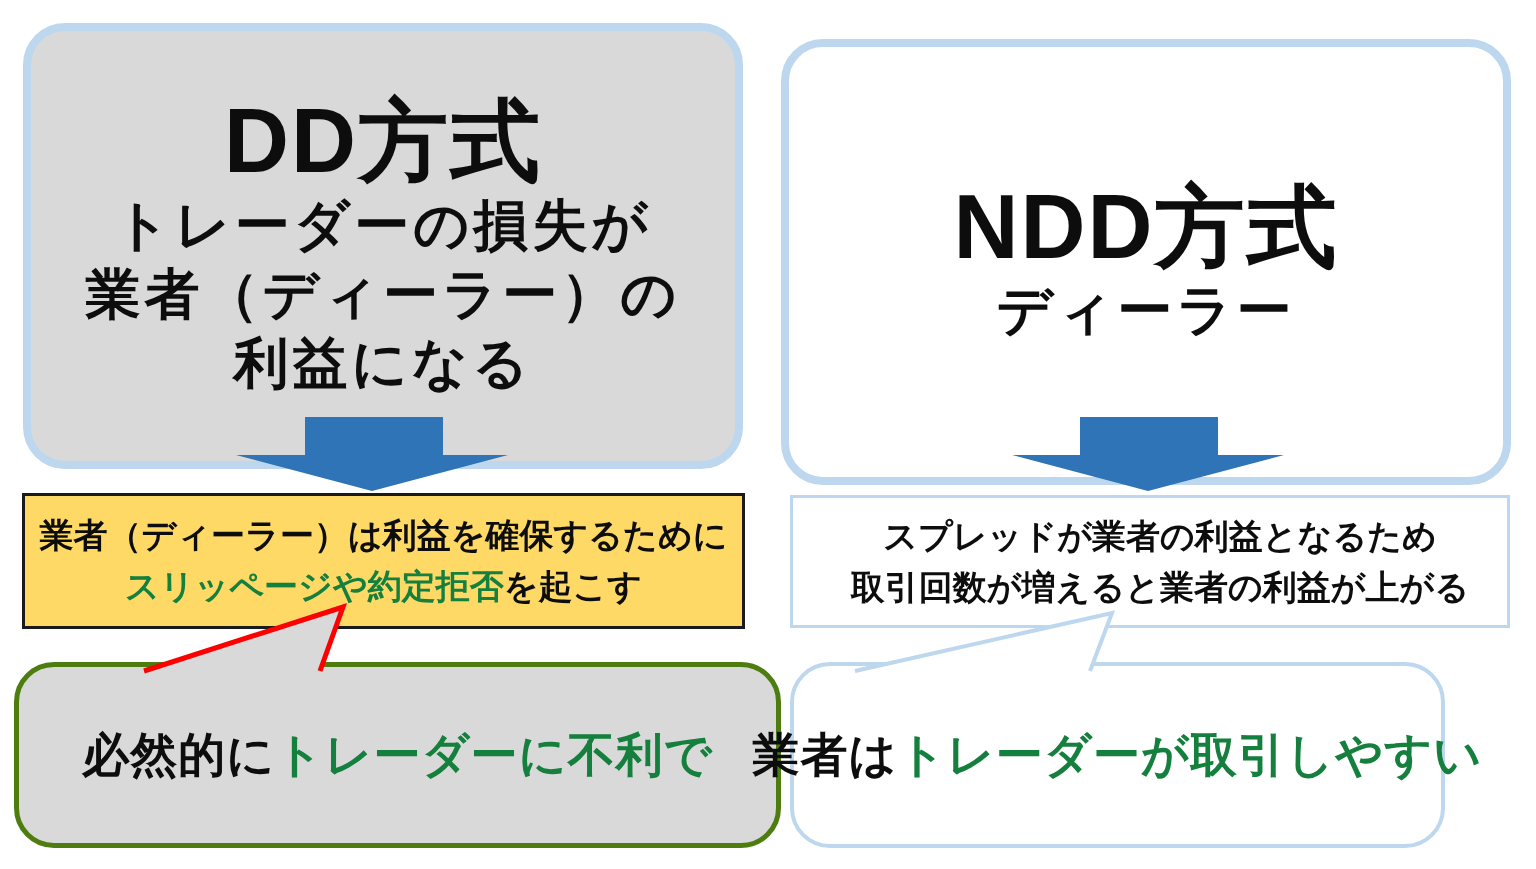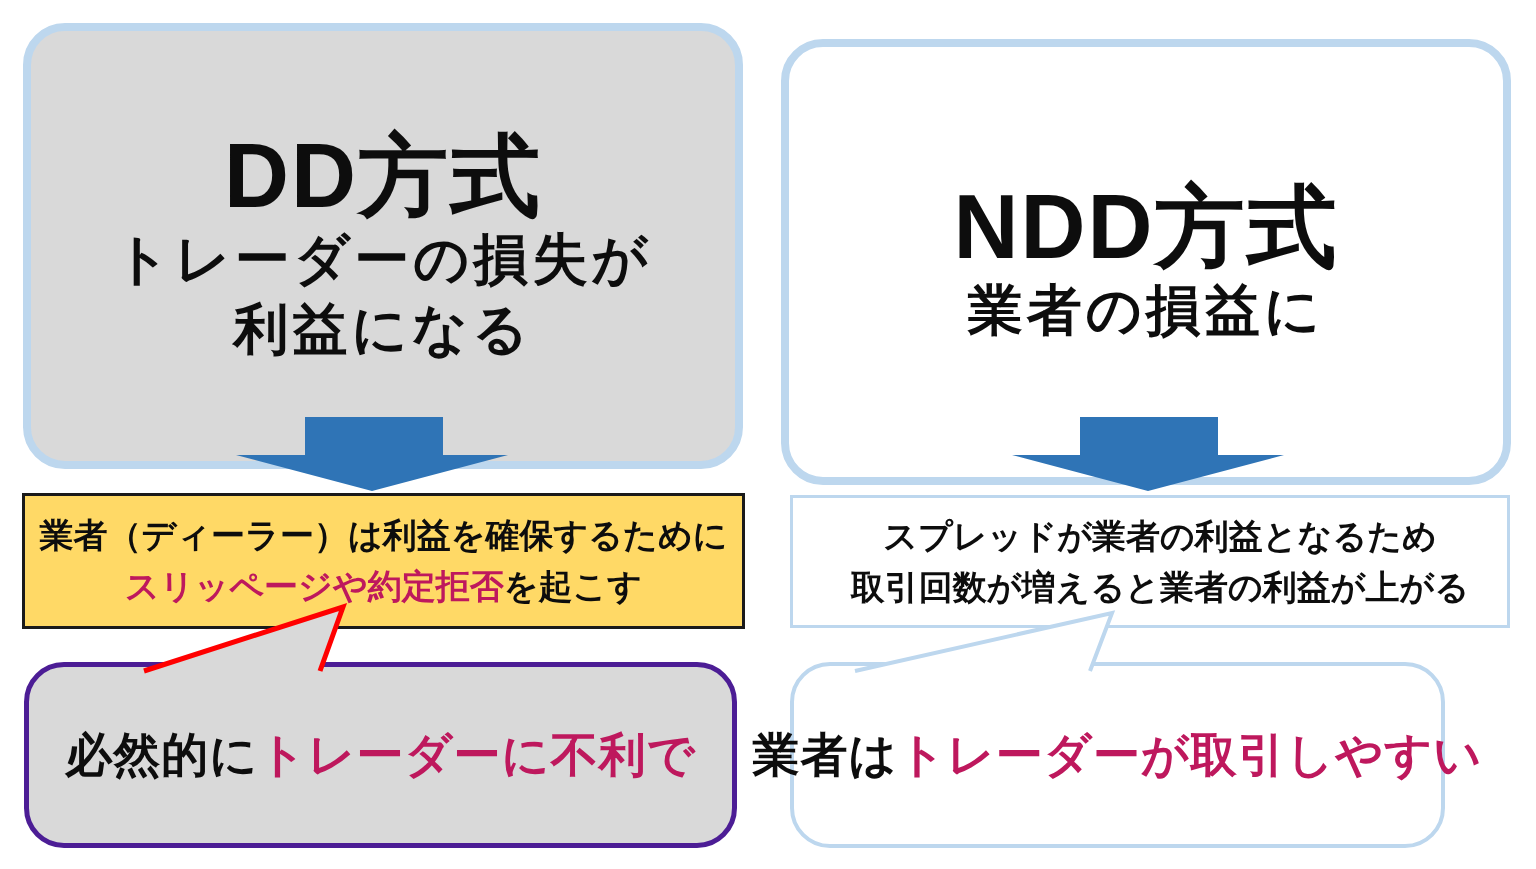"業者（ディーラー）の" div.line { html: none -> <div>業者（ディーラー）の</div> }
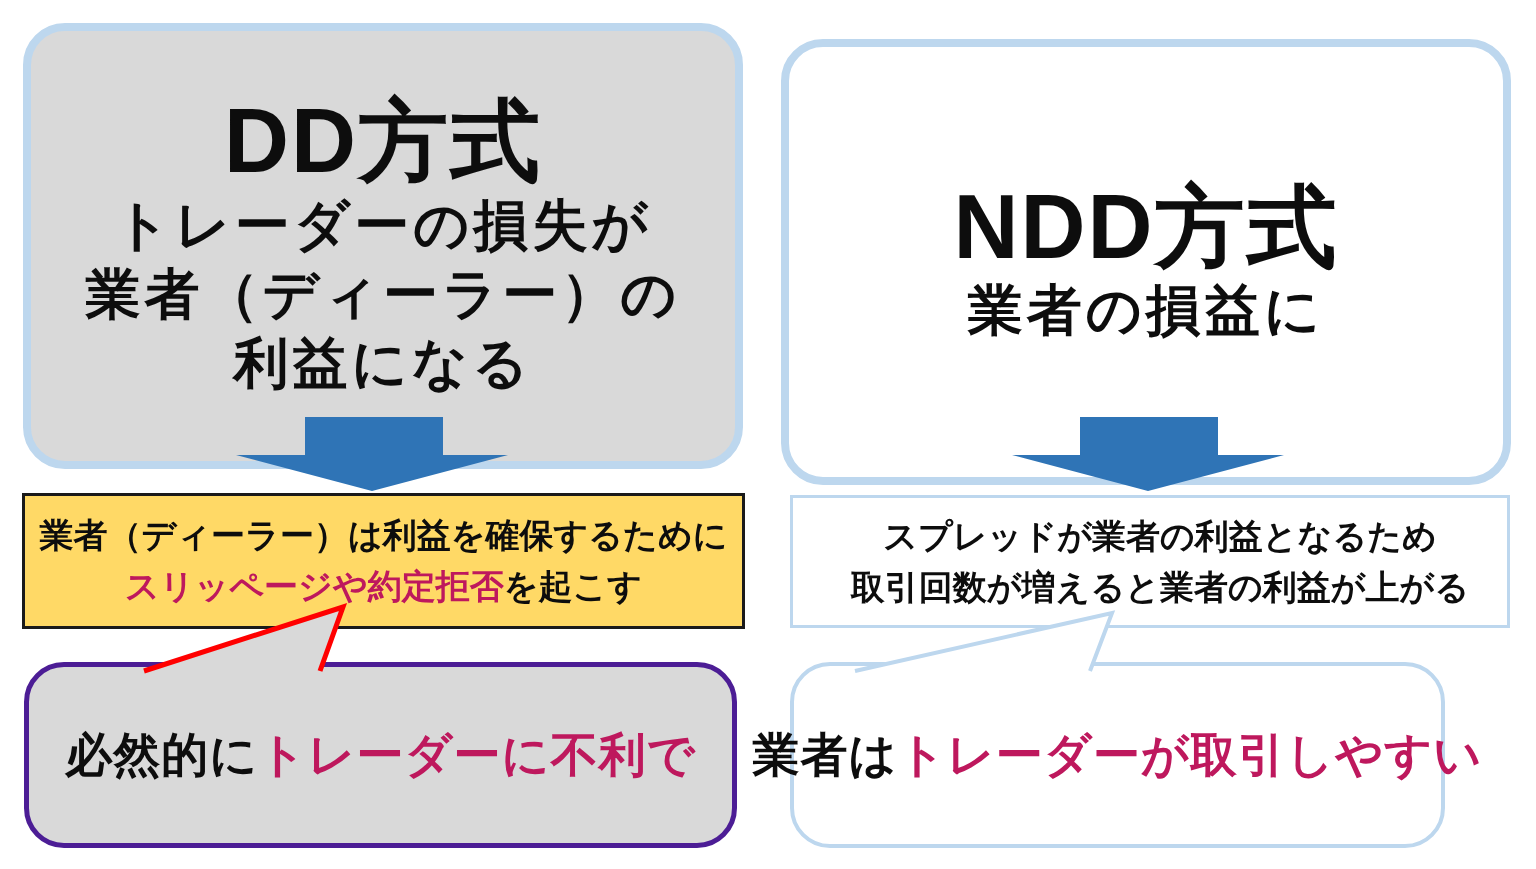"業者の損益に" div.line { text: 業者の損益に -> ディーラー }
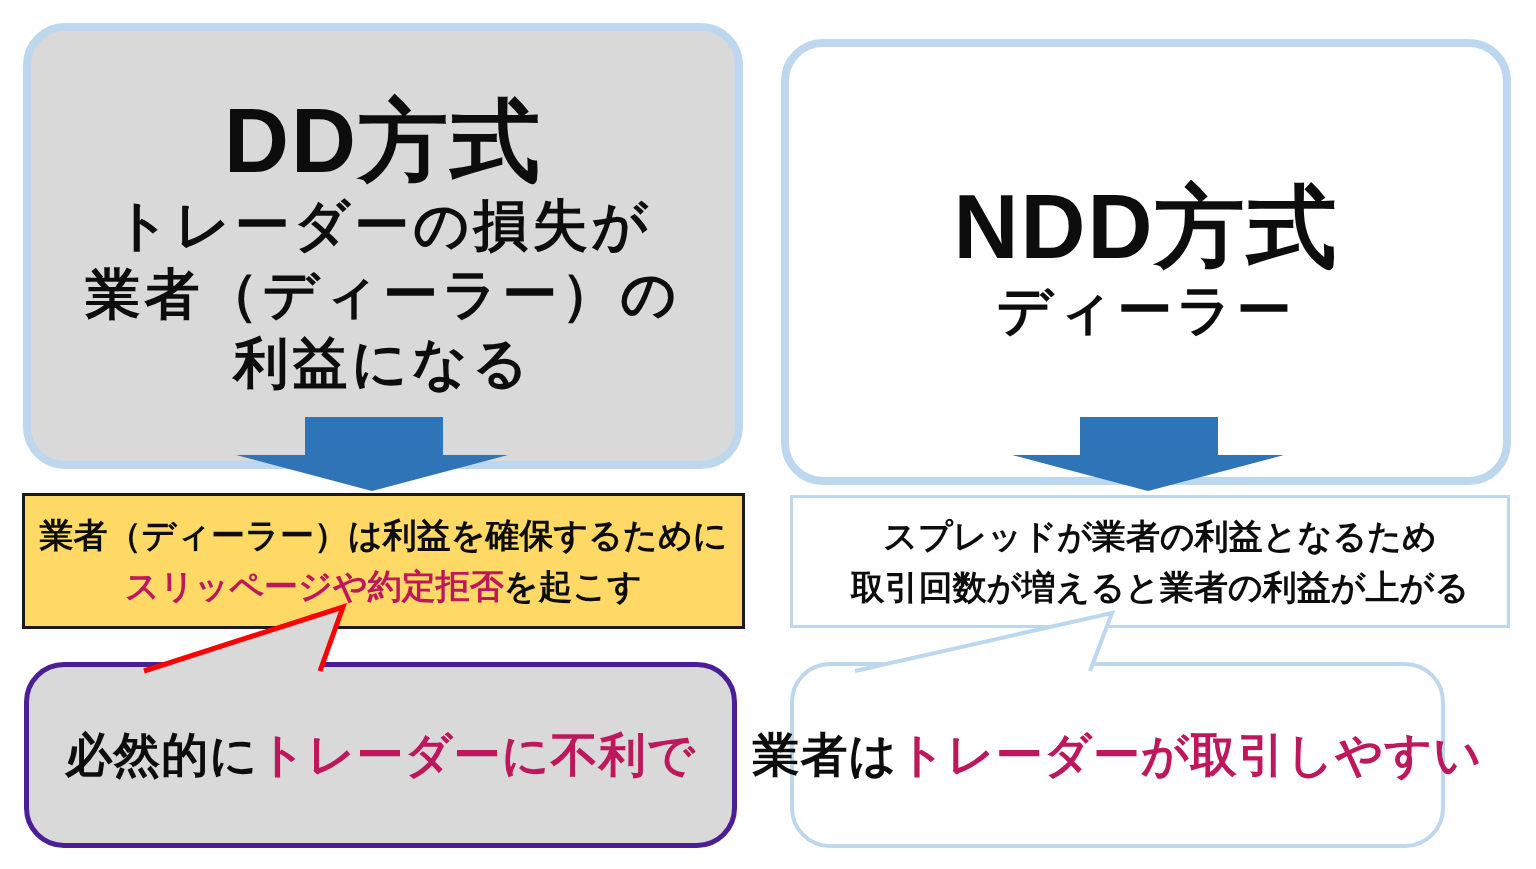"スリッページや約定拒否" .red { color: #be185d -> #15803d }
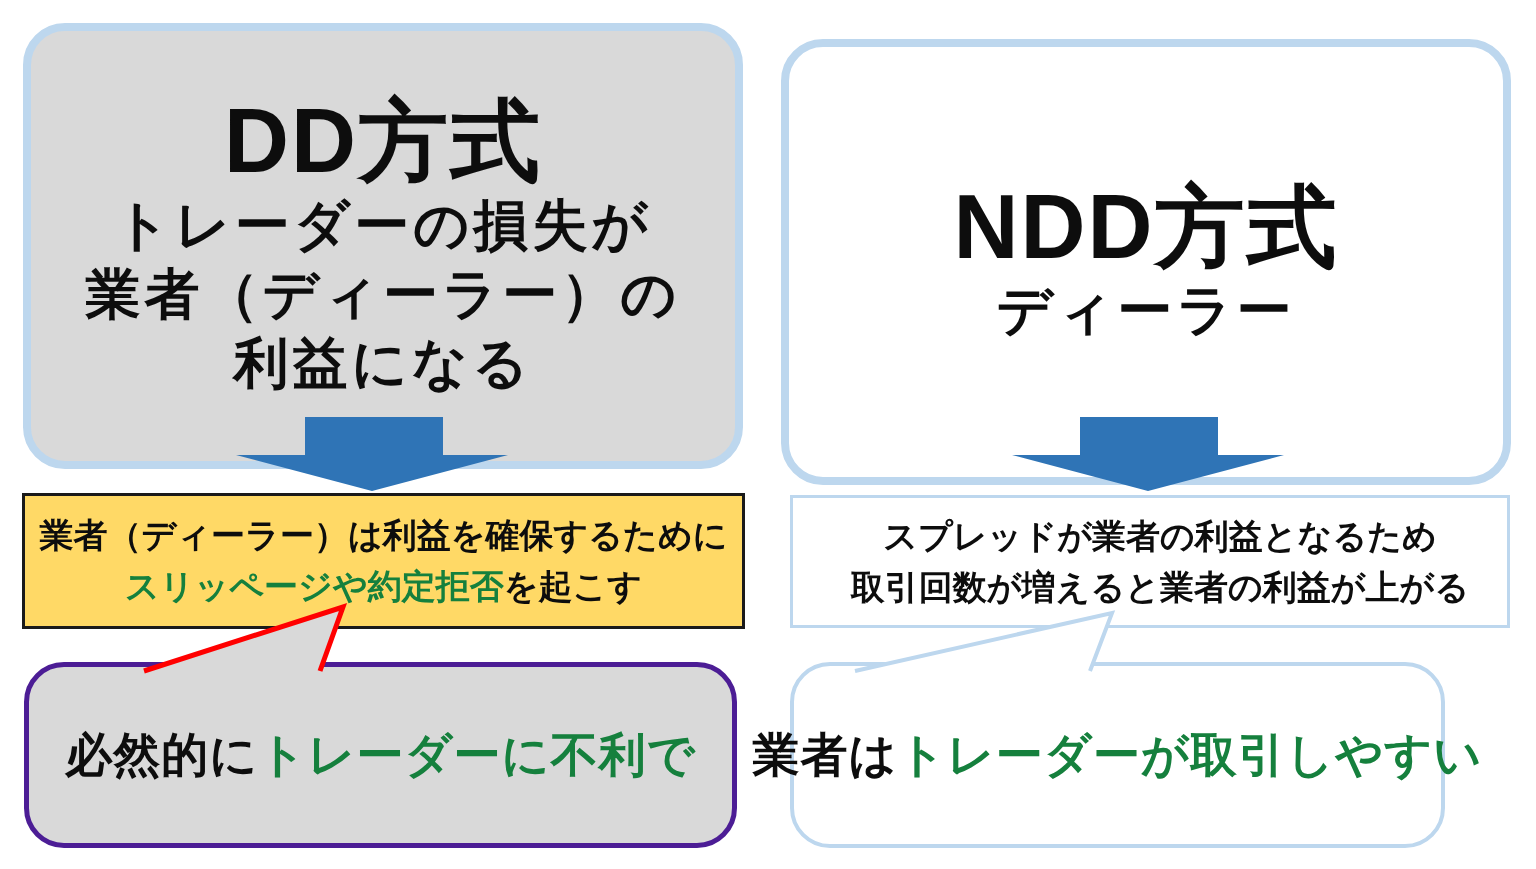"必然的にトレーダーに不利で" .bubble.dd { border: 5px solid #4c1d95 -> 5px solid #4d7c0f; left: 24px -> 14px; width: 713px -> 767px }
